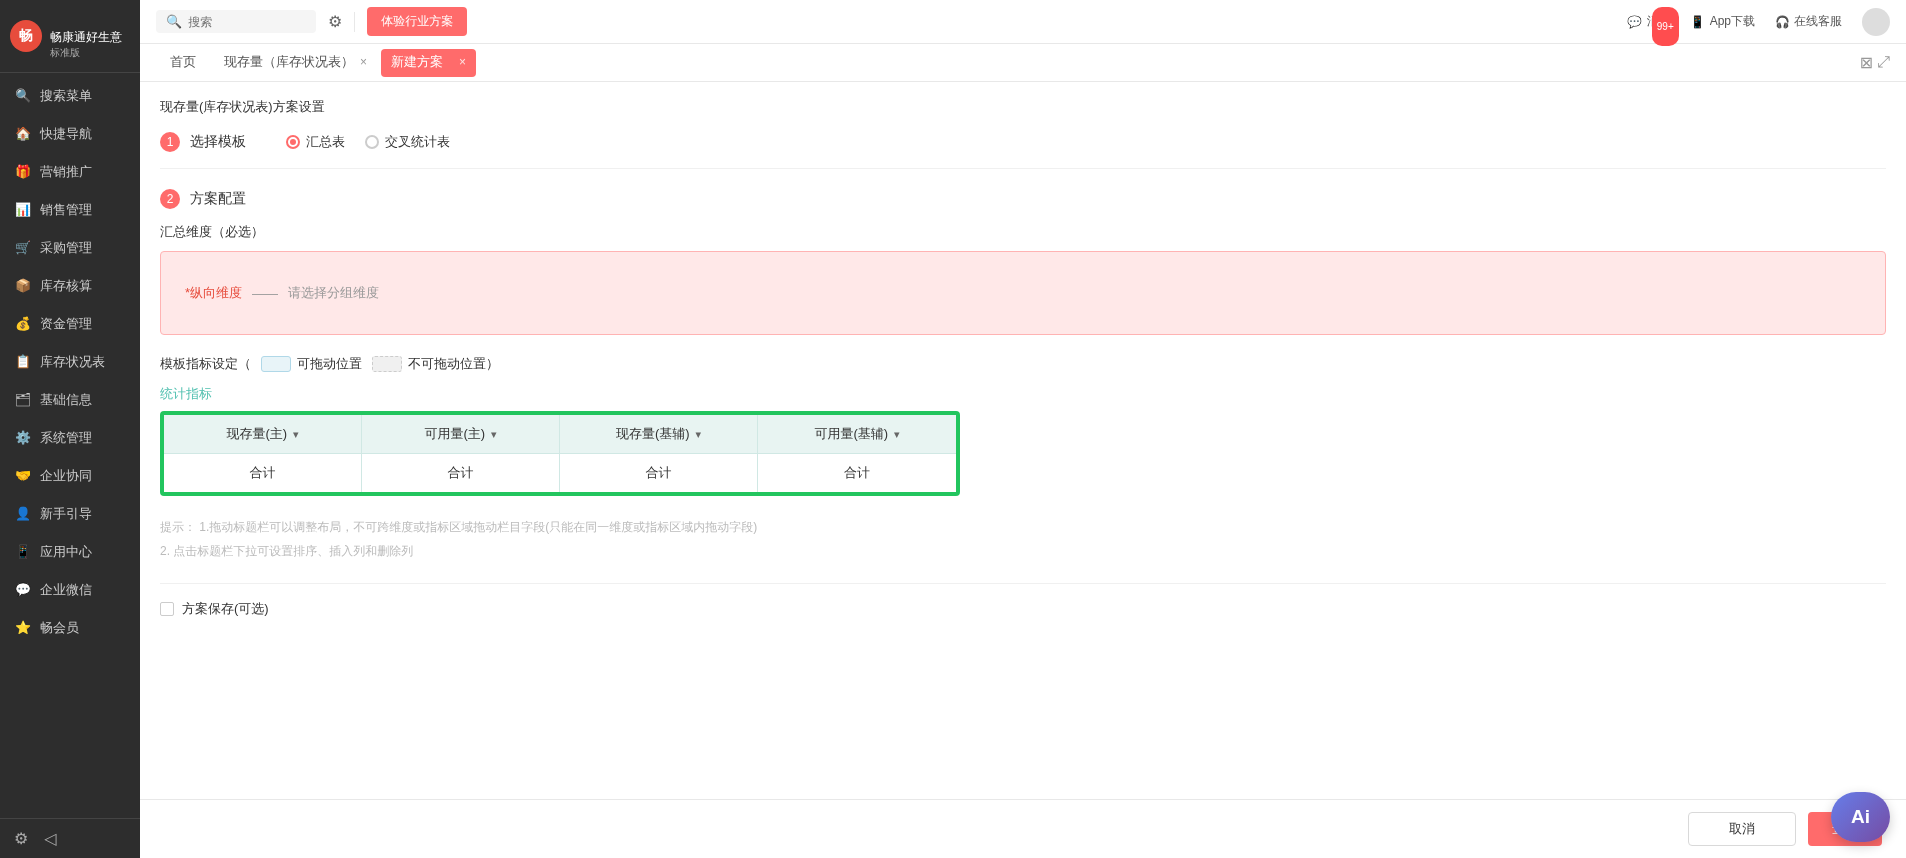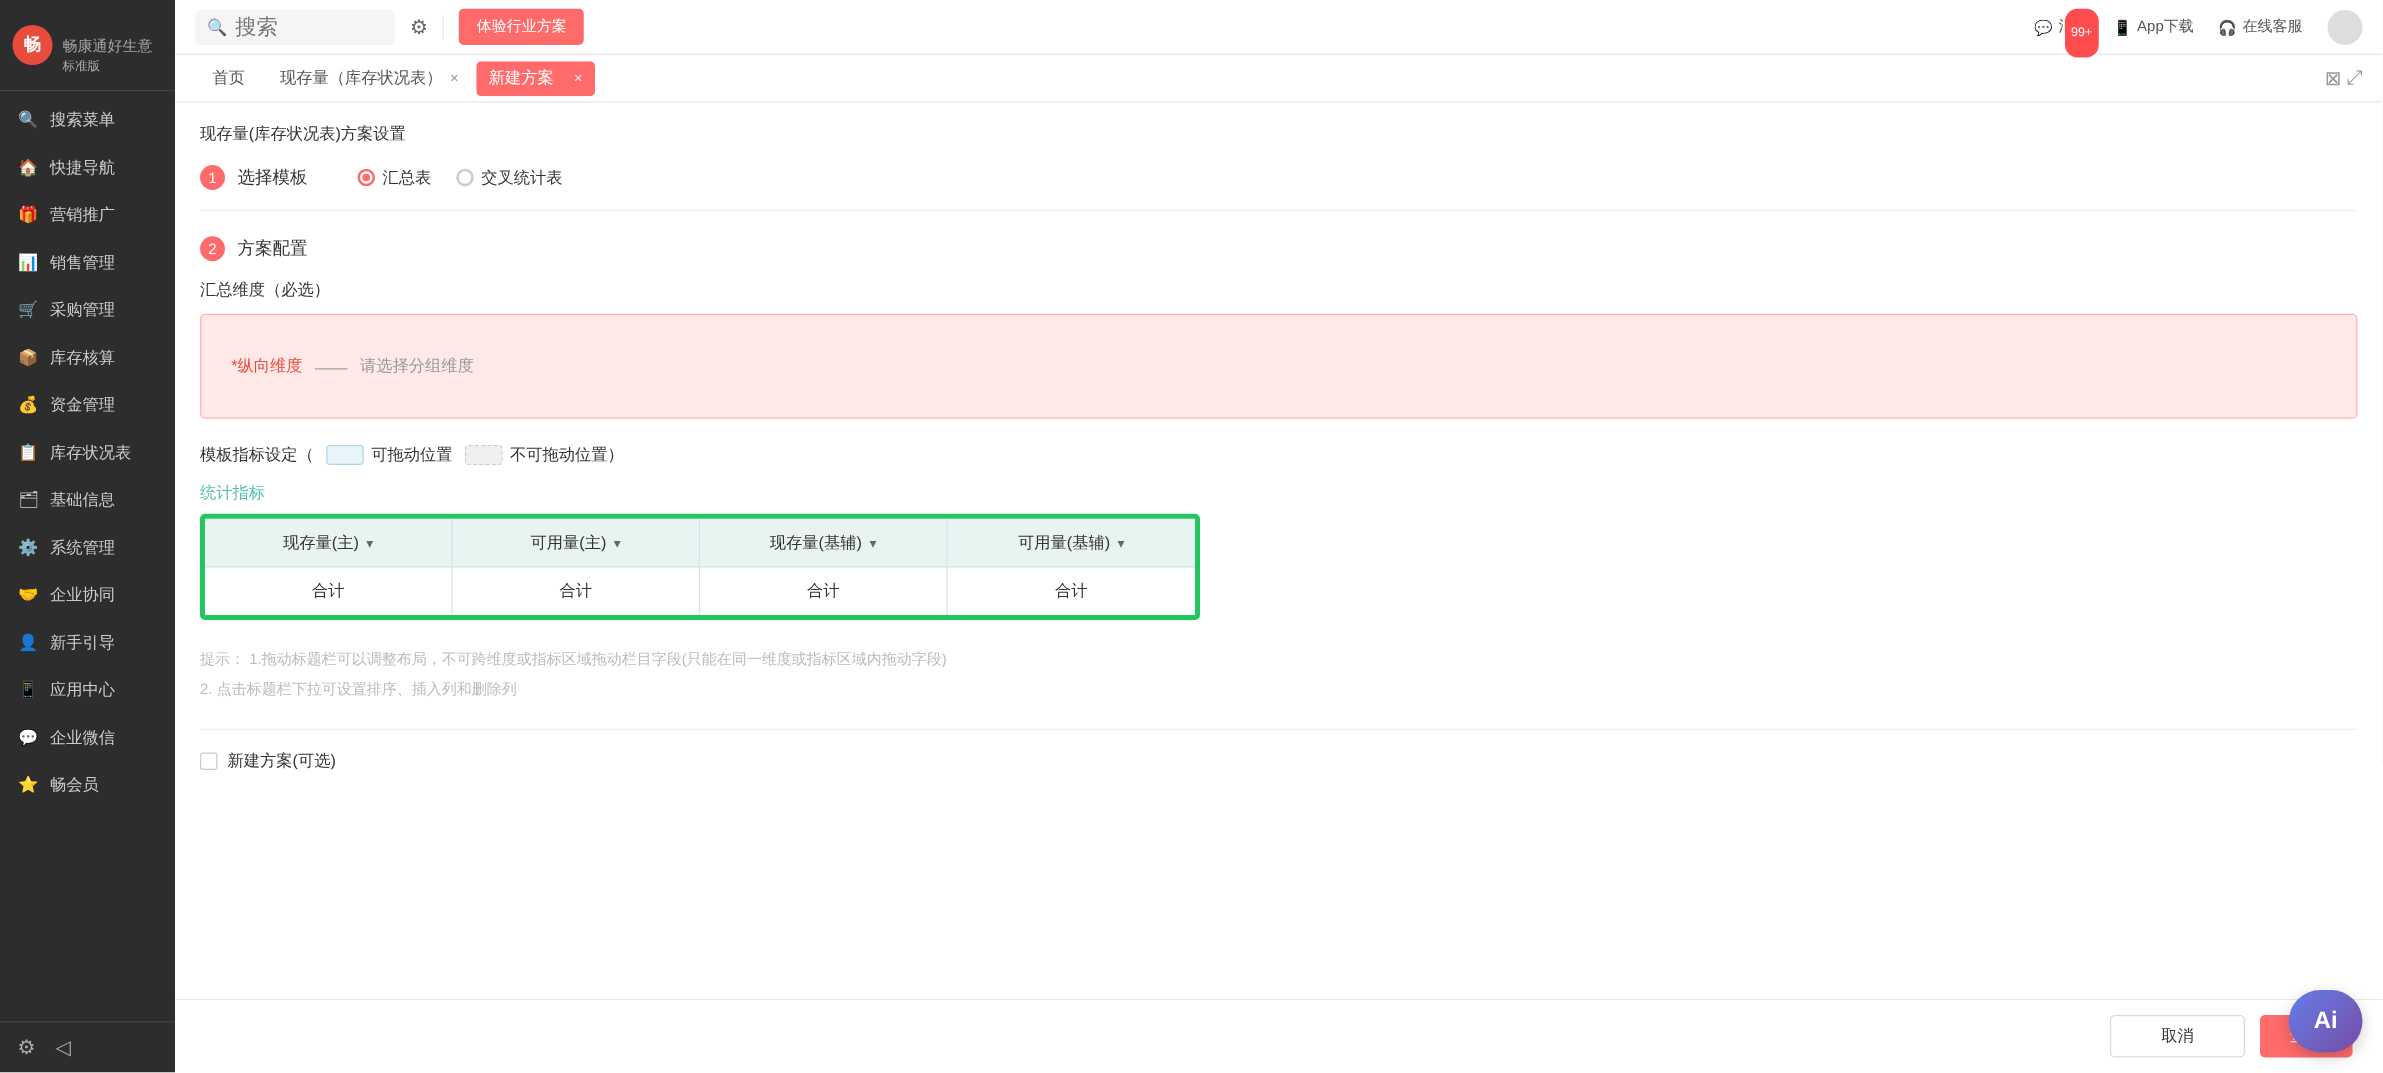"搜索" .topbar-search input { font-size: 17px -> 12px }
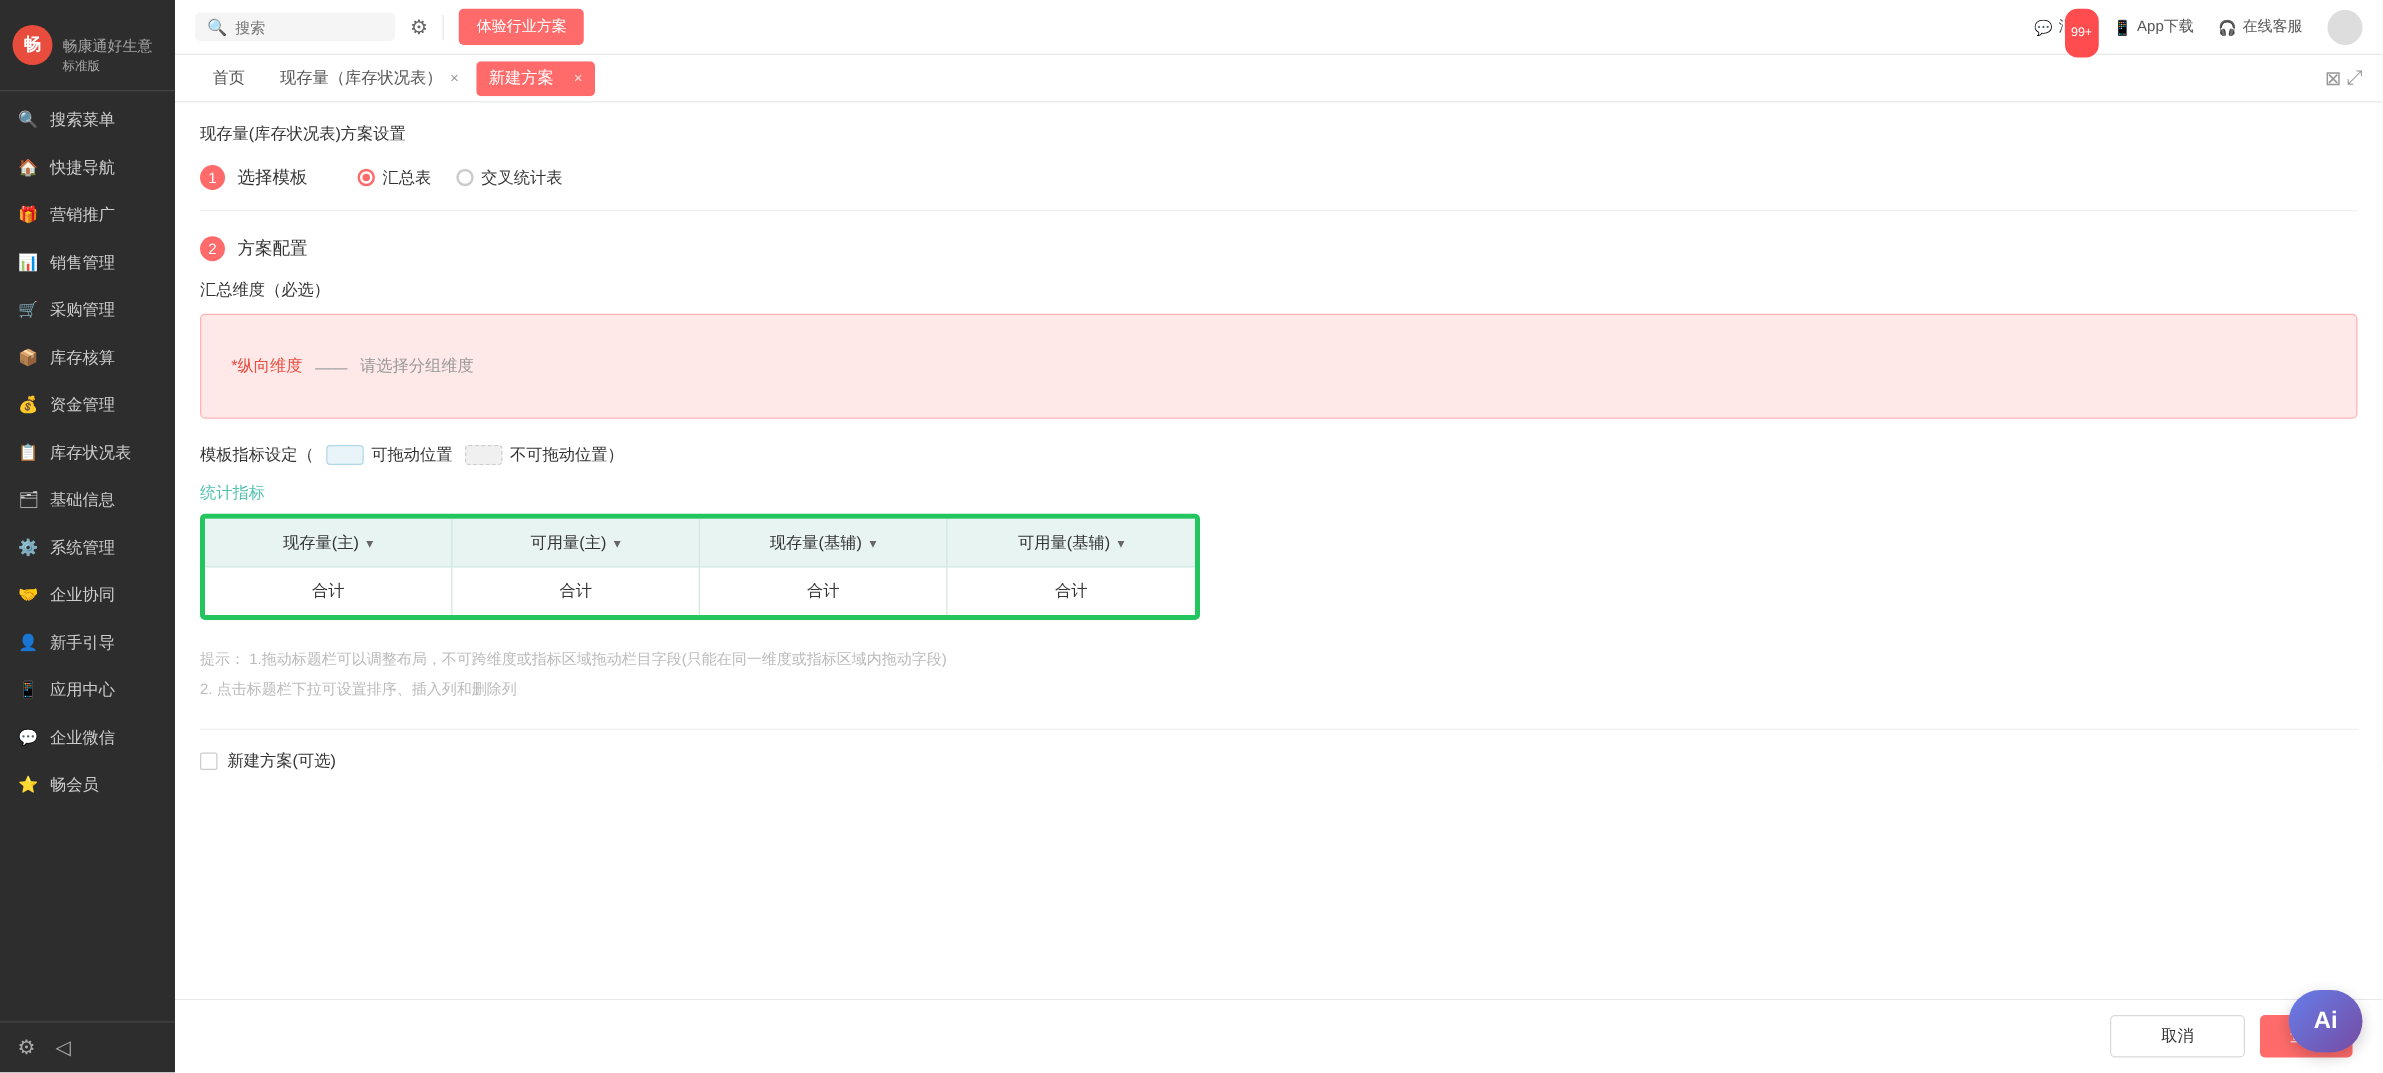"畅康通好生意" .sidebar-logo-text { color: #a3a3a3 -> #ffffff }
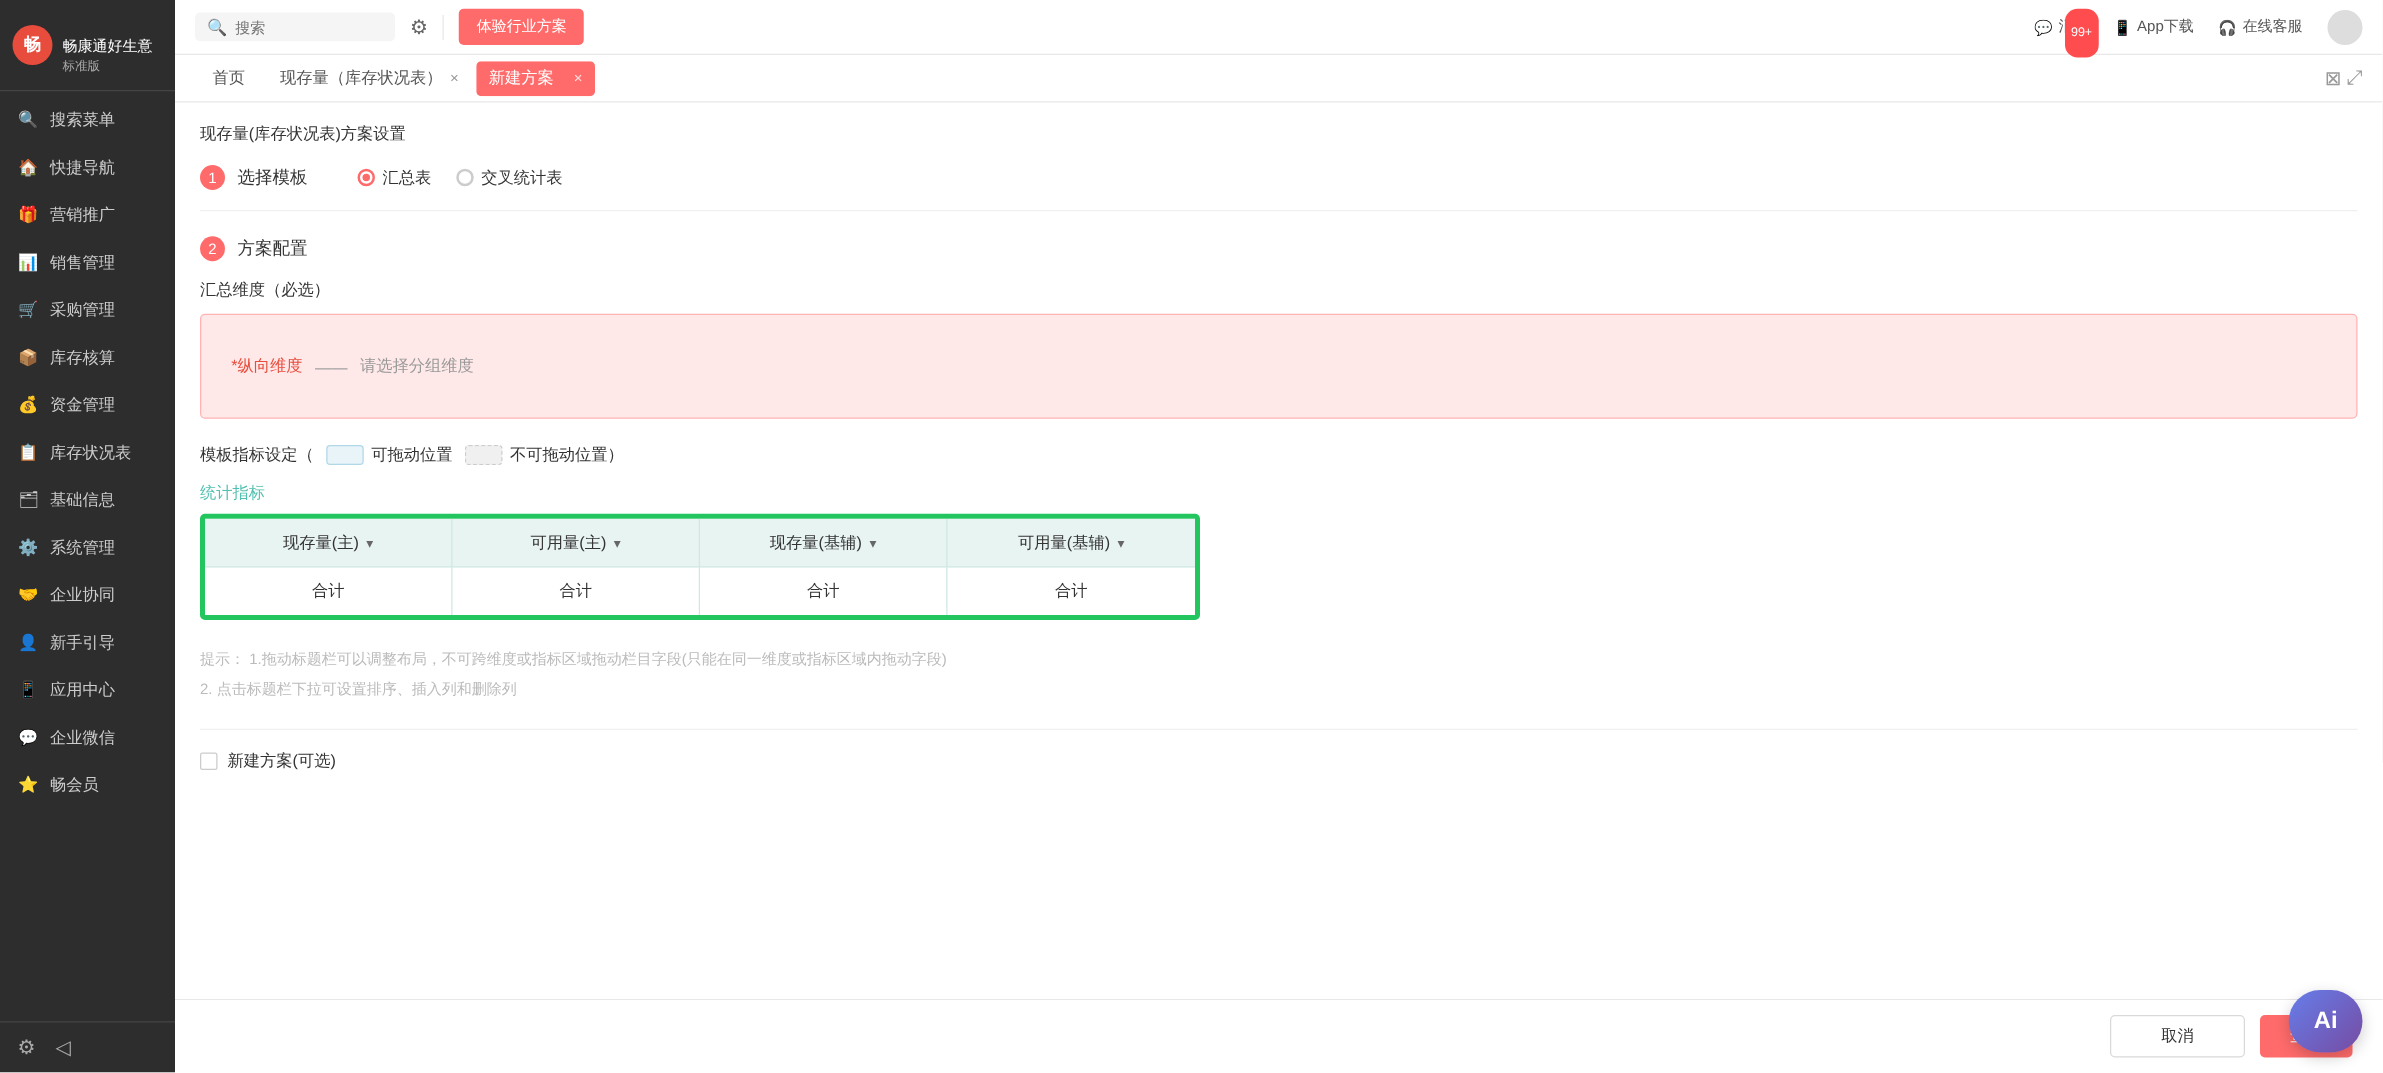"新建方案(可选)" span { text: 新建方案 -> 方案保存 }
